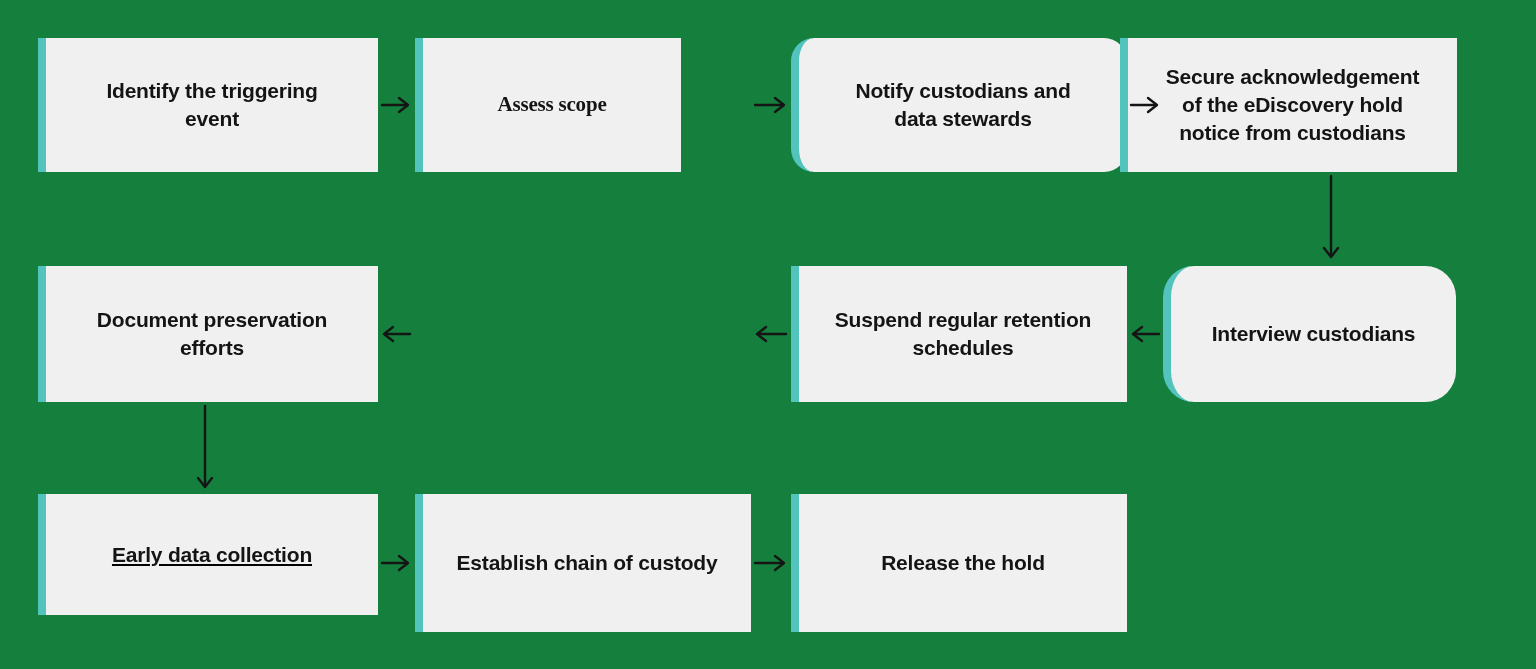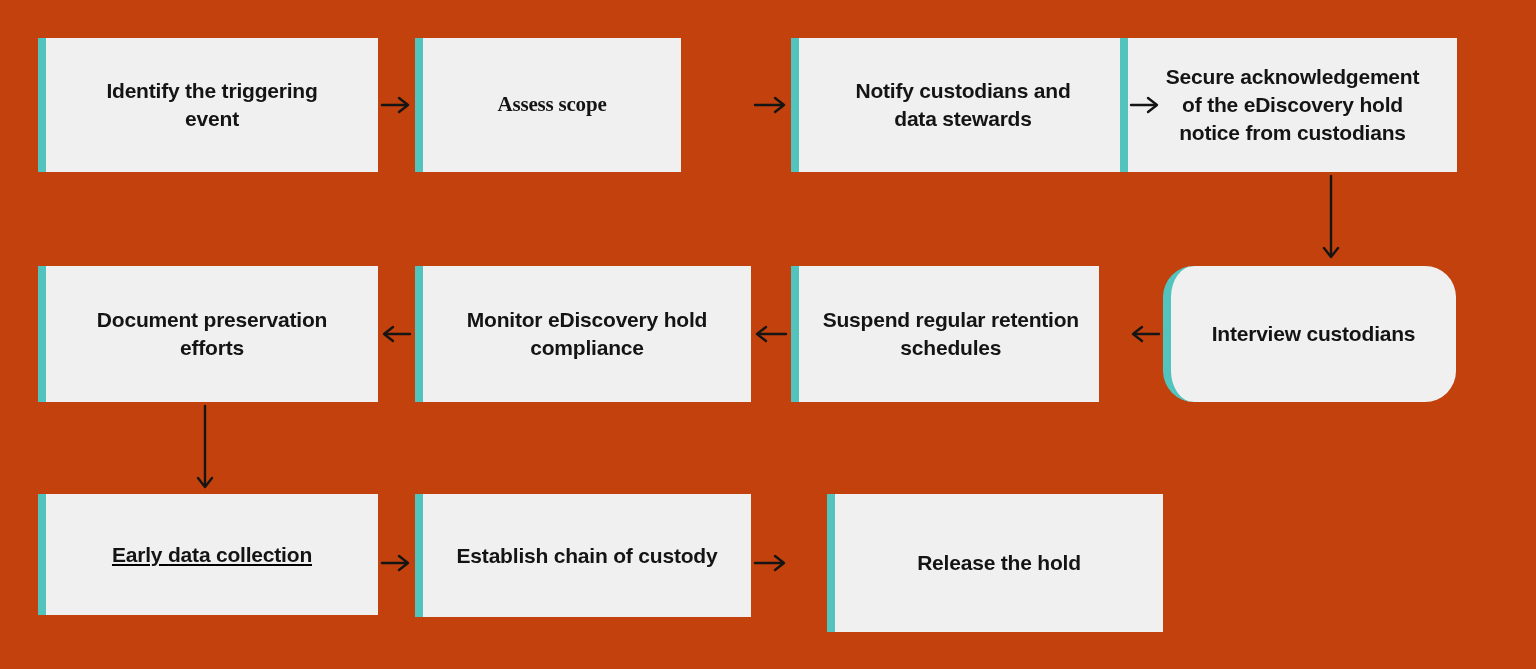"Identify the triggering" .canvas { background: #c2410c -> #15803d }
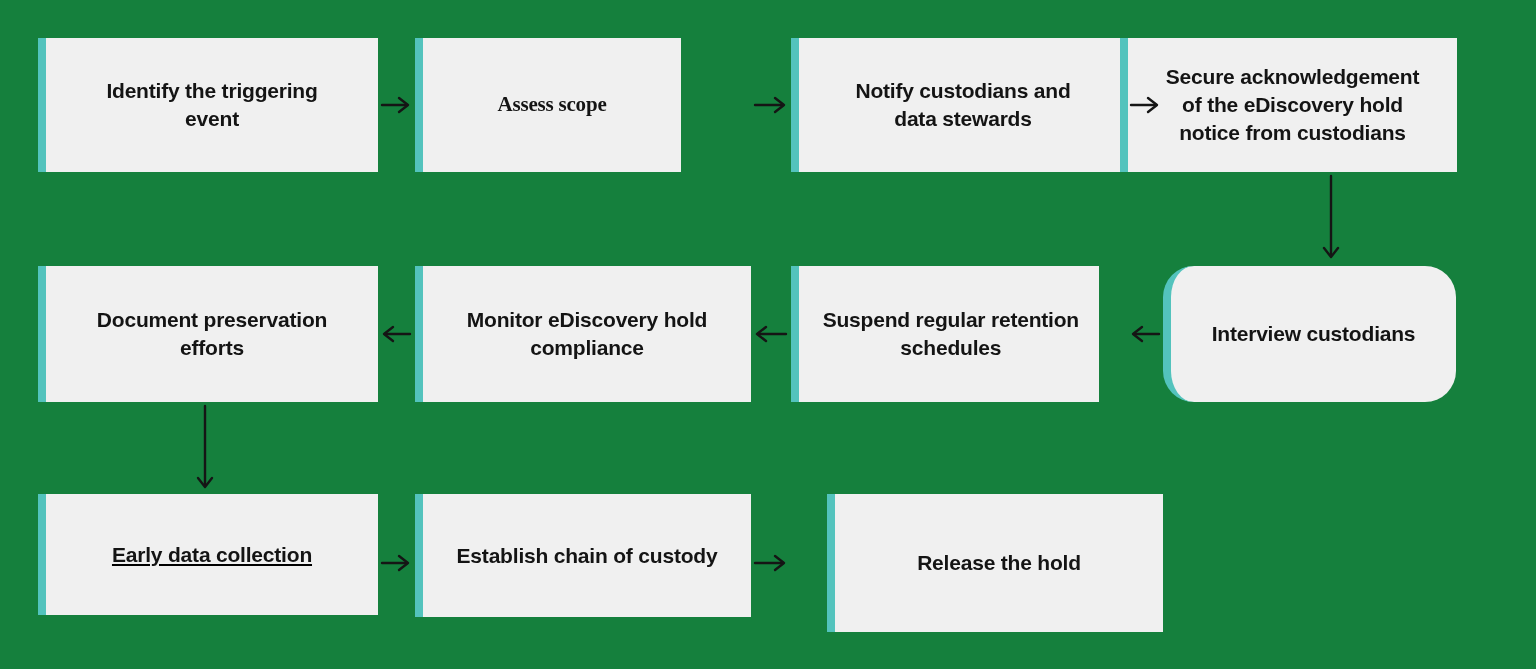"Notify custodians and" div.box { border-radius: none -> 23px }
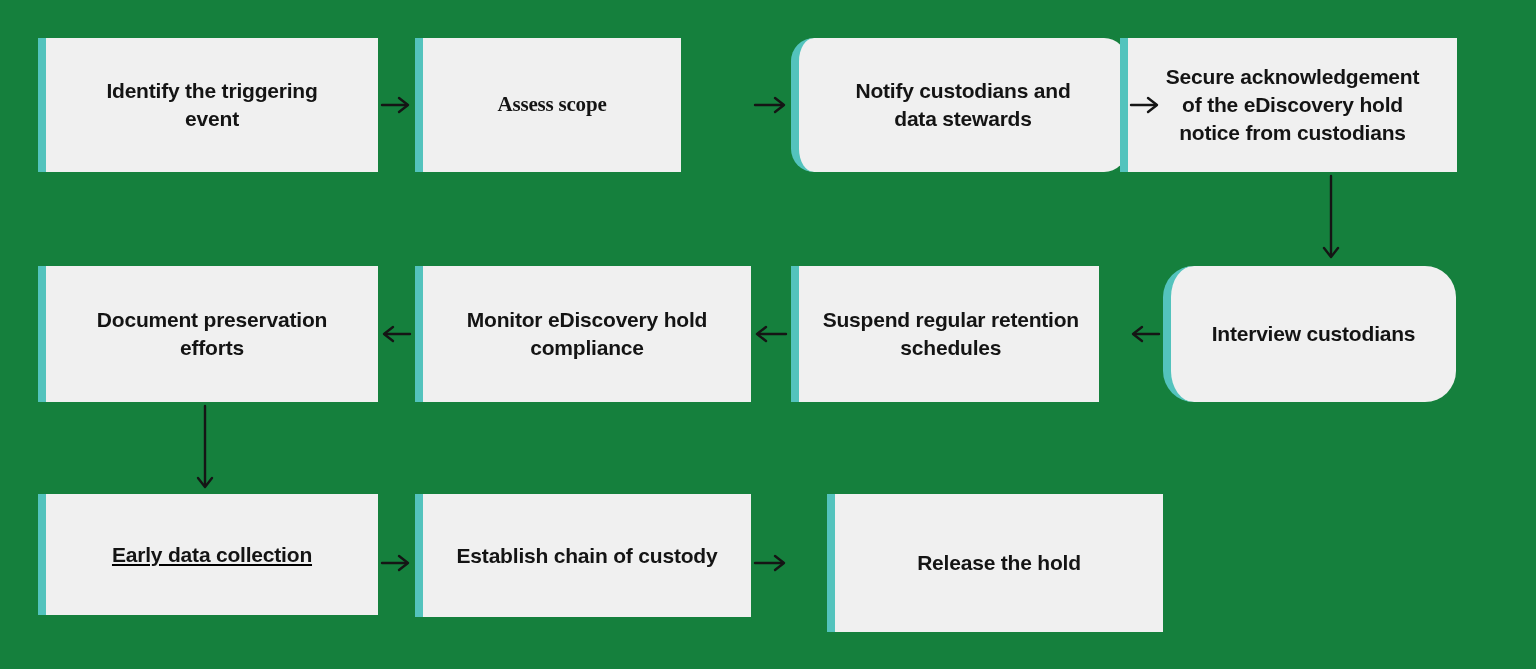"Monitor eDiscovery hold" div.box { html: <div> <span>Monitor eDiscovery hold compliance</span> </div> -> none }
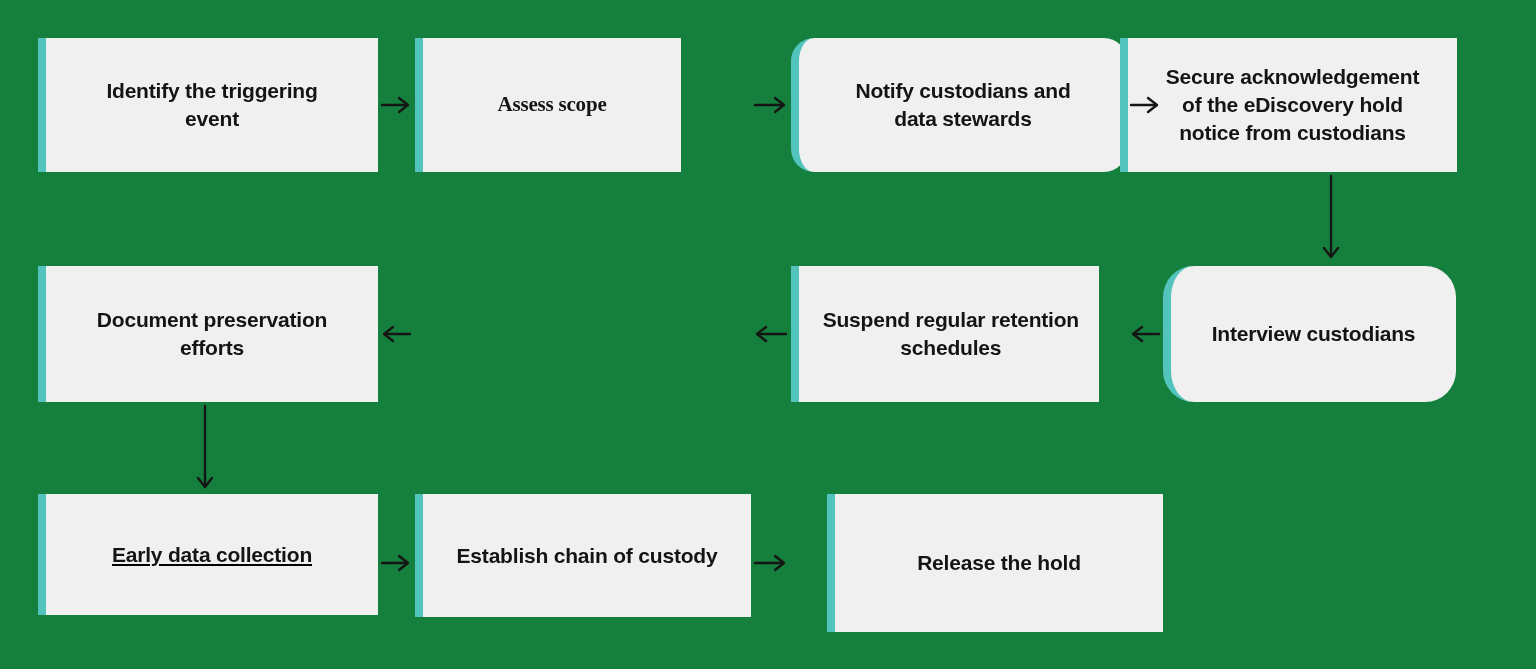"Suspend regular retention" div.box { justify-content: flex-end -> none; width: 308px -> 336px }
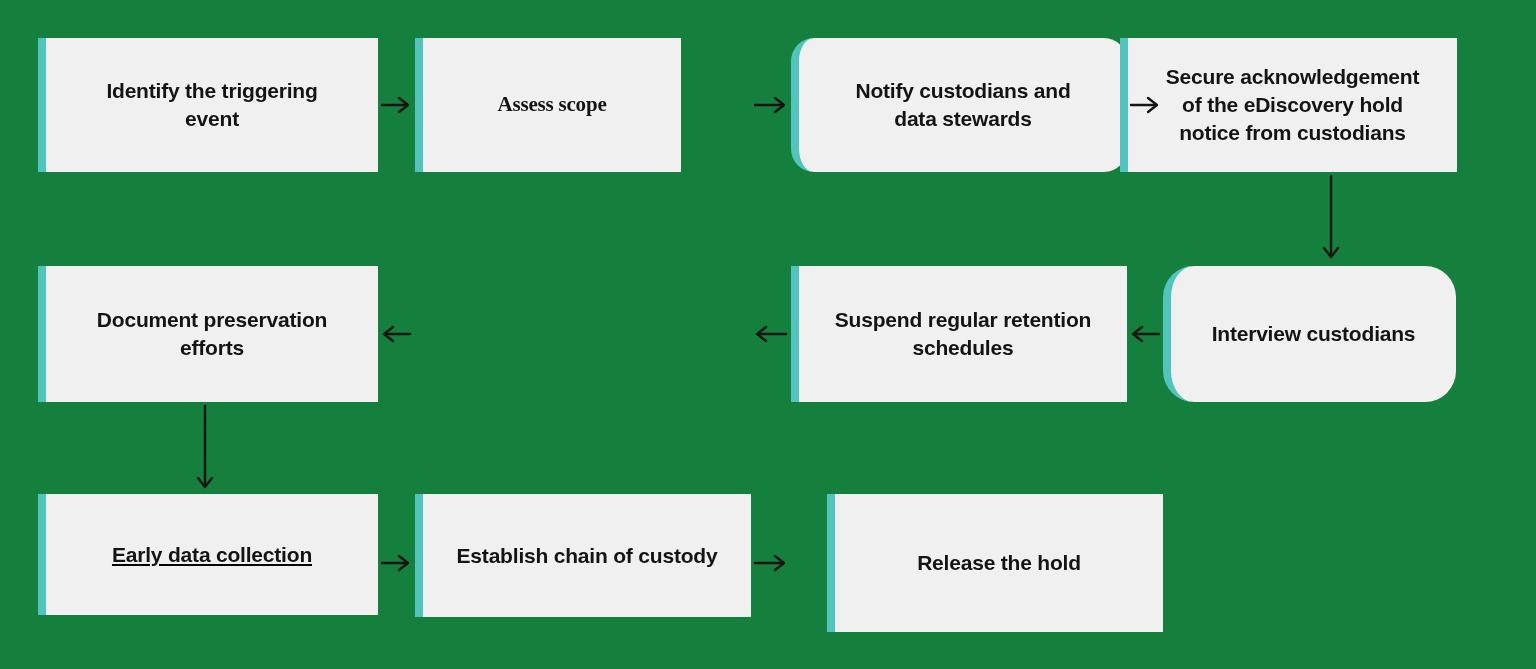"Establish chain of custody" div.box { height: 123px -> 138px }
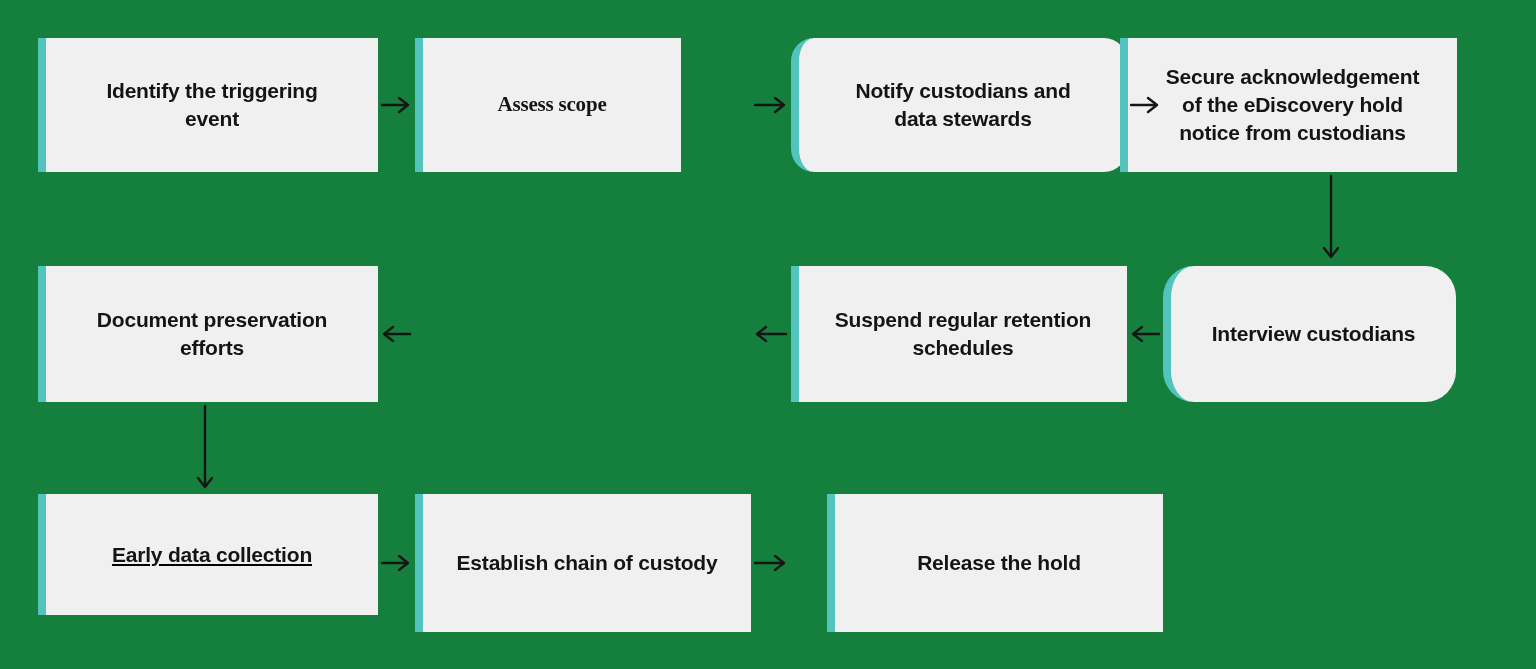"Release the hold" div.box { margin-left: 36px -> none }
